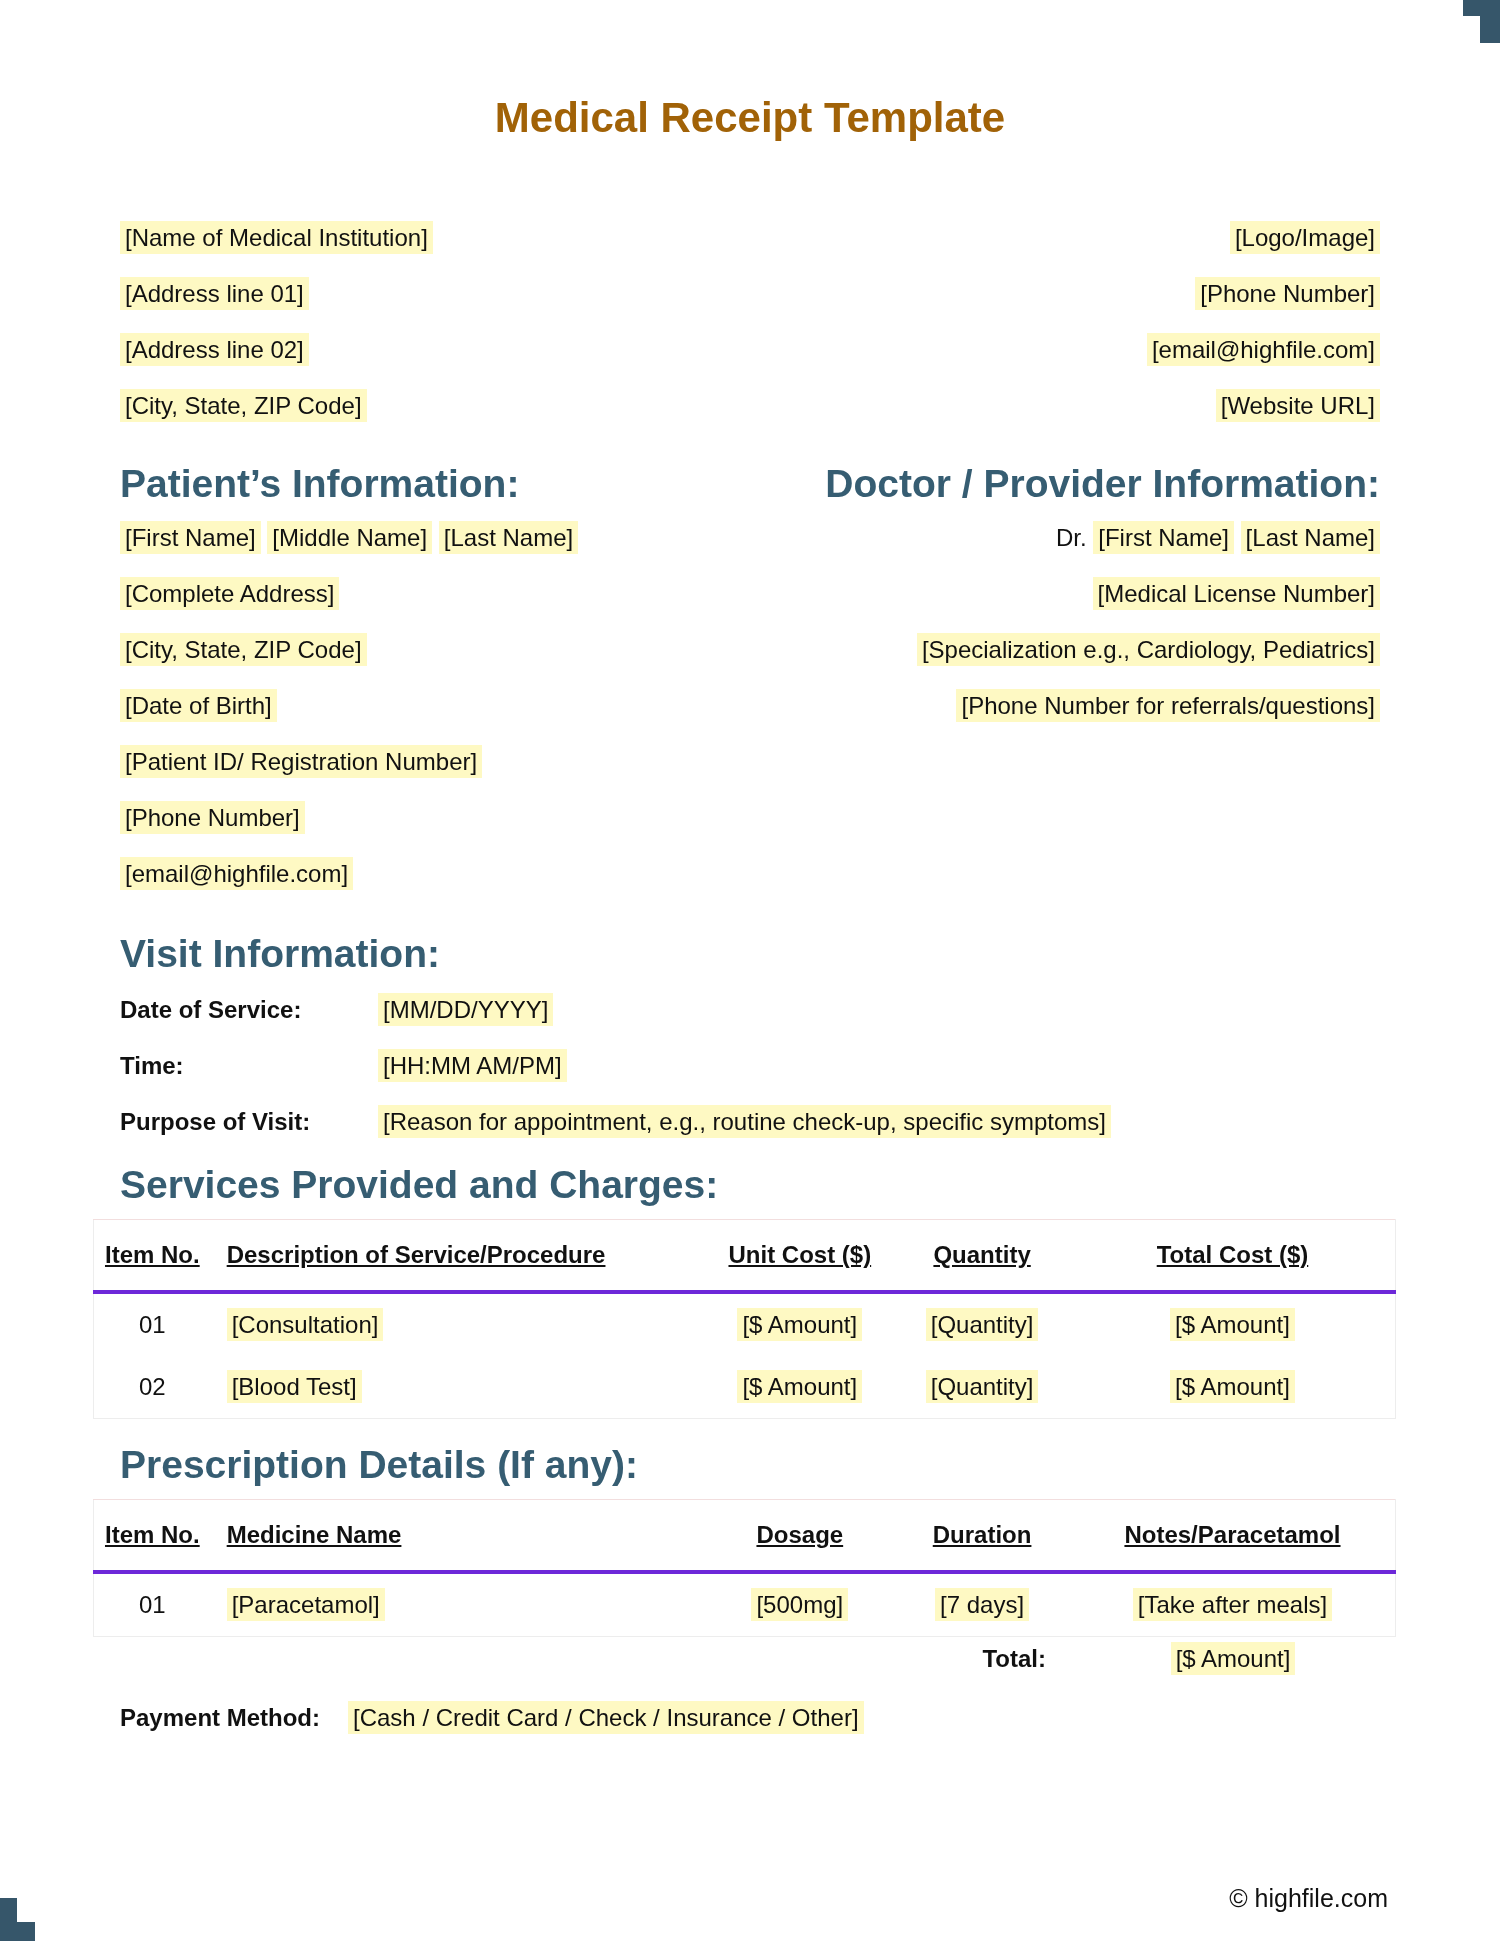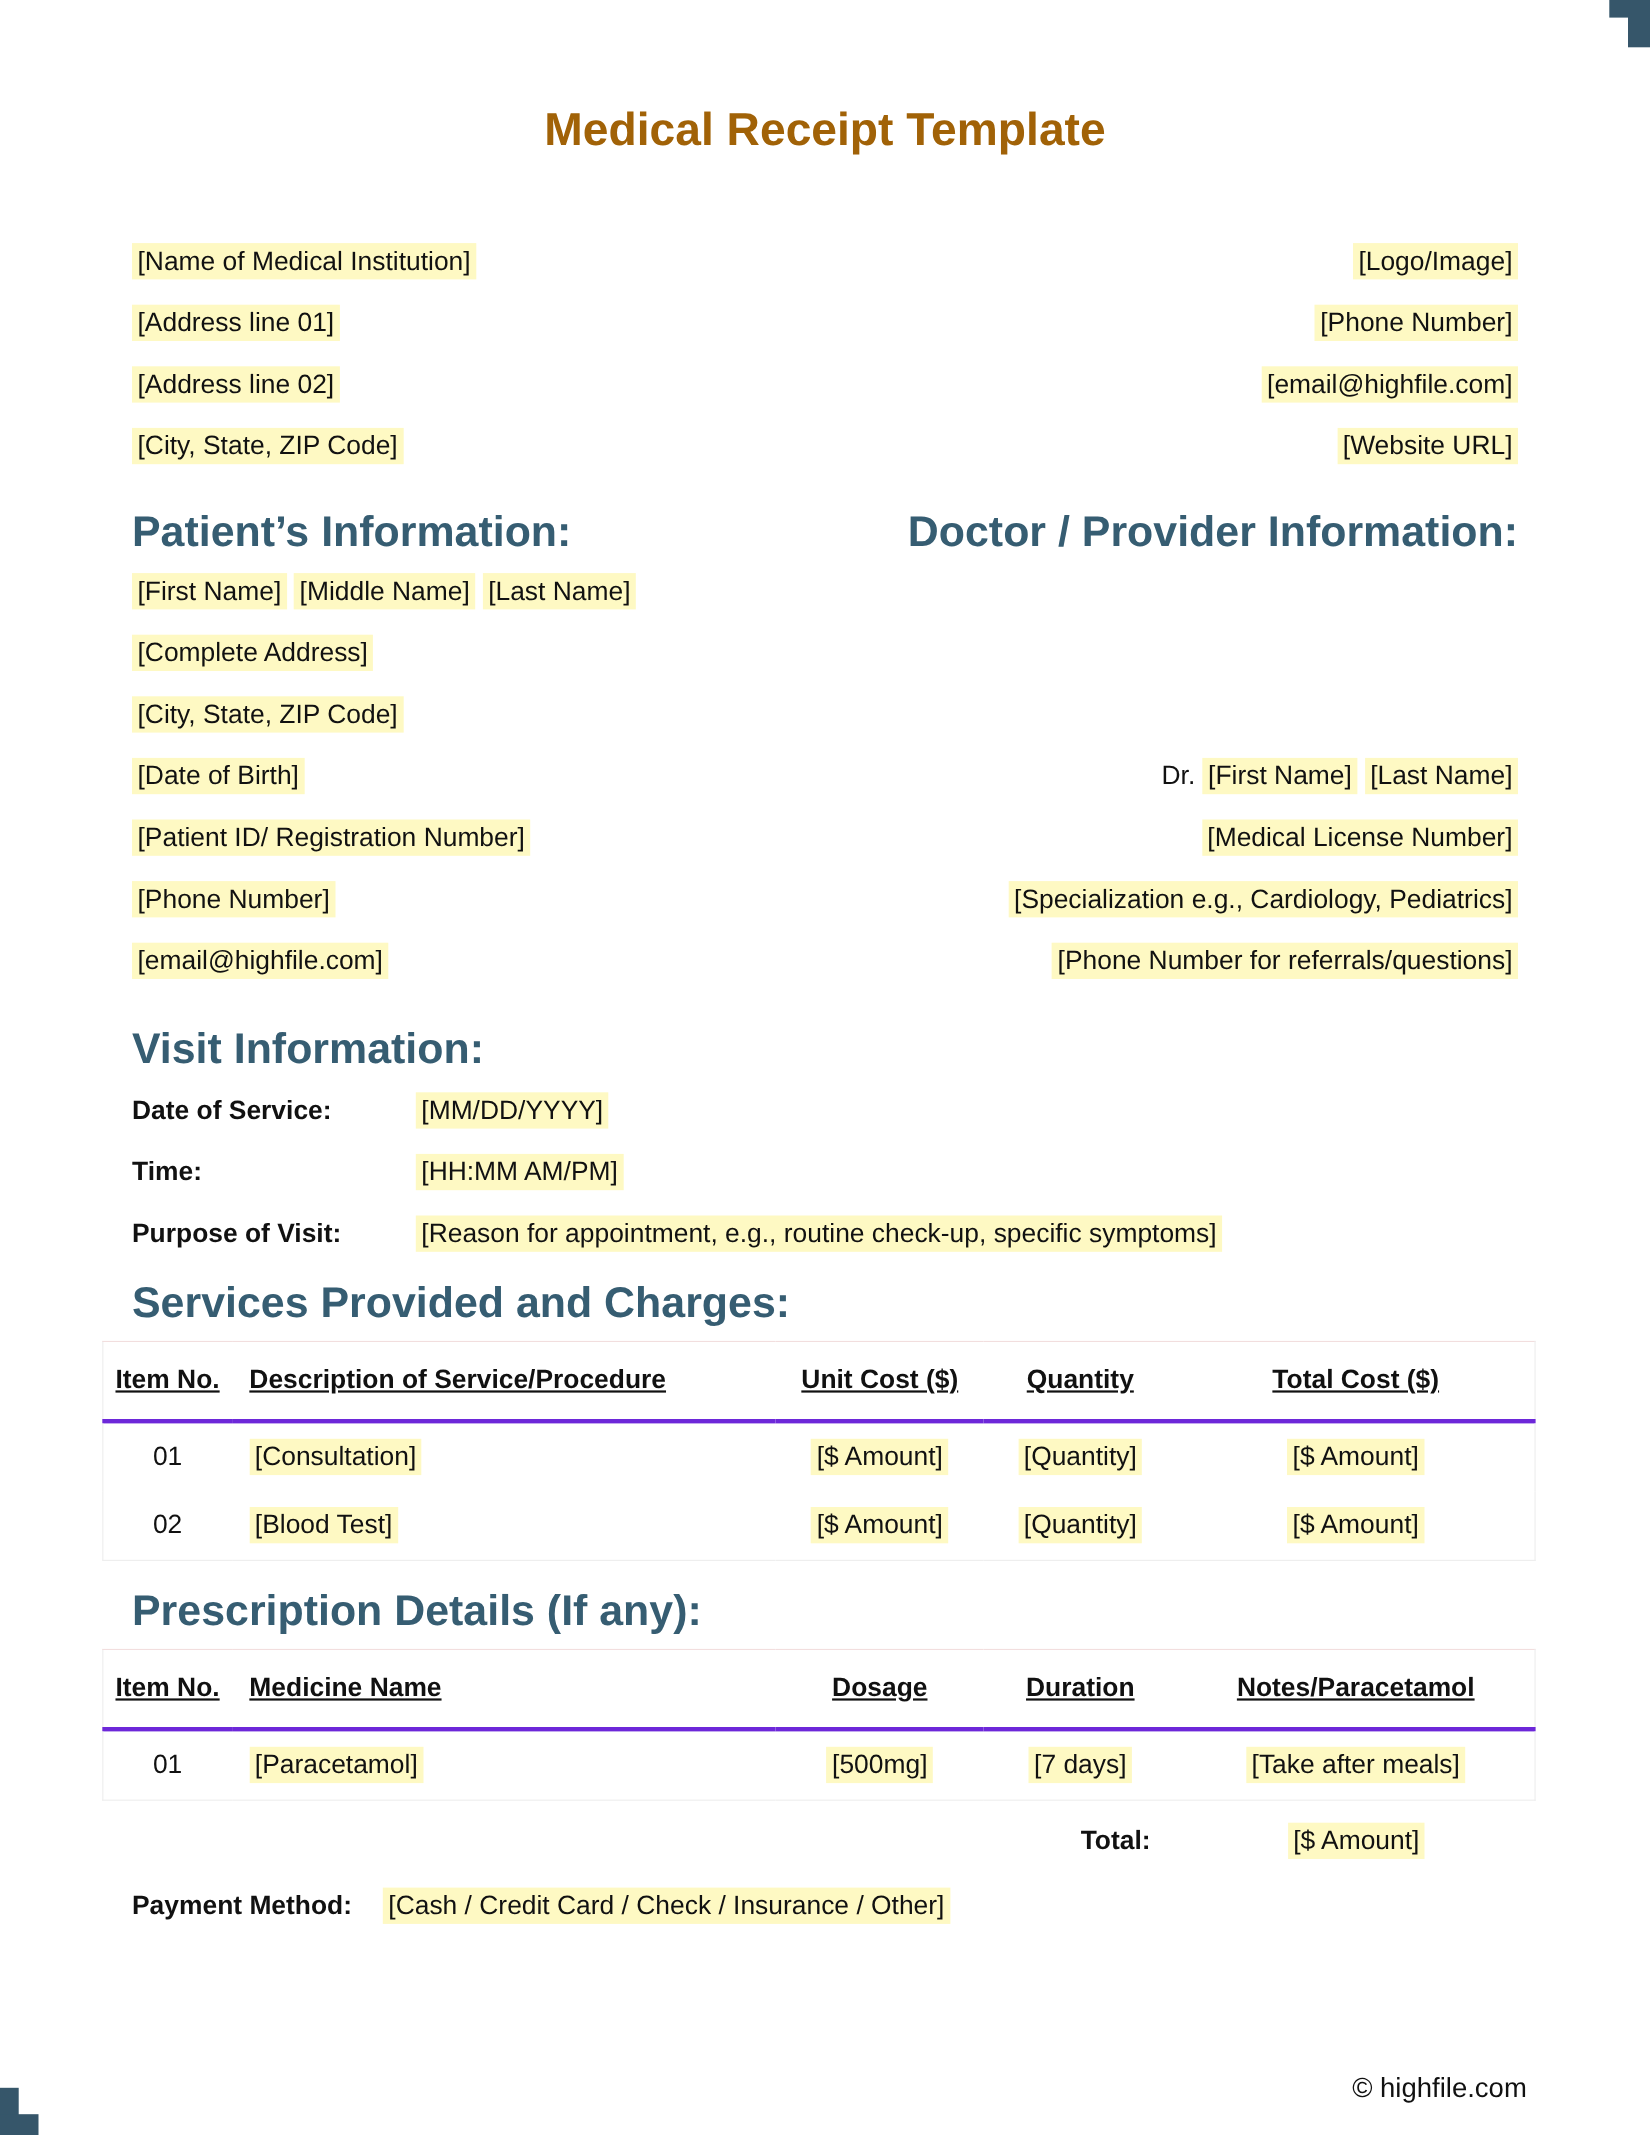"[First Name] [Middle Name] [Last" .info-grid { align-items: flex-end -> flex-start }
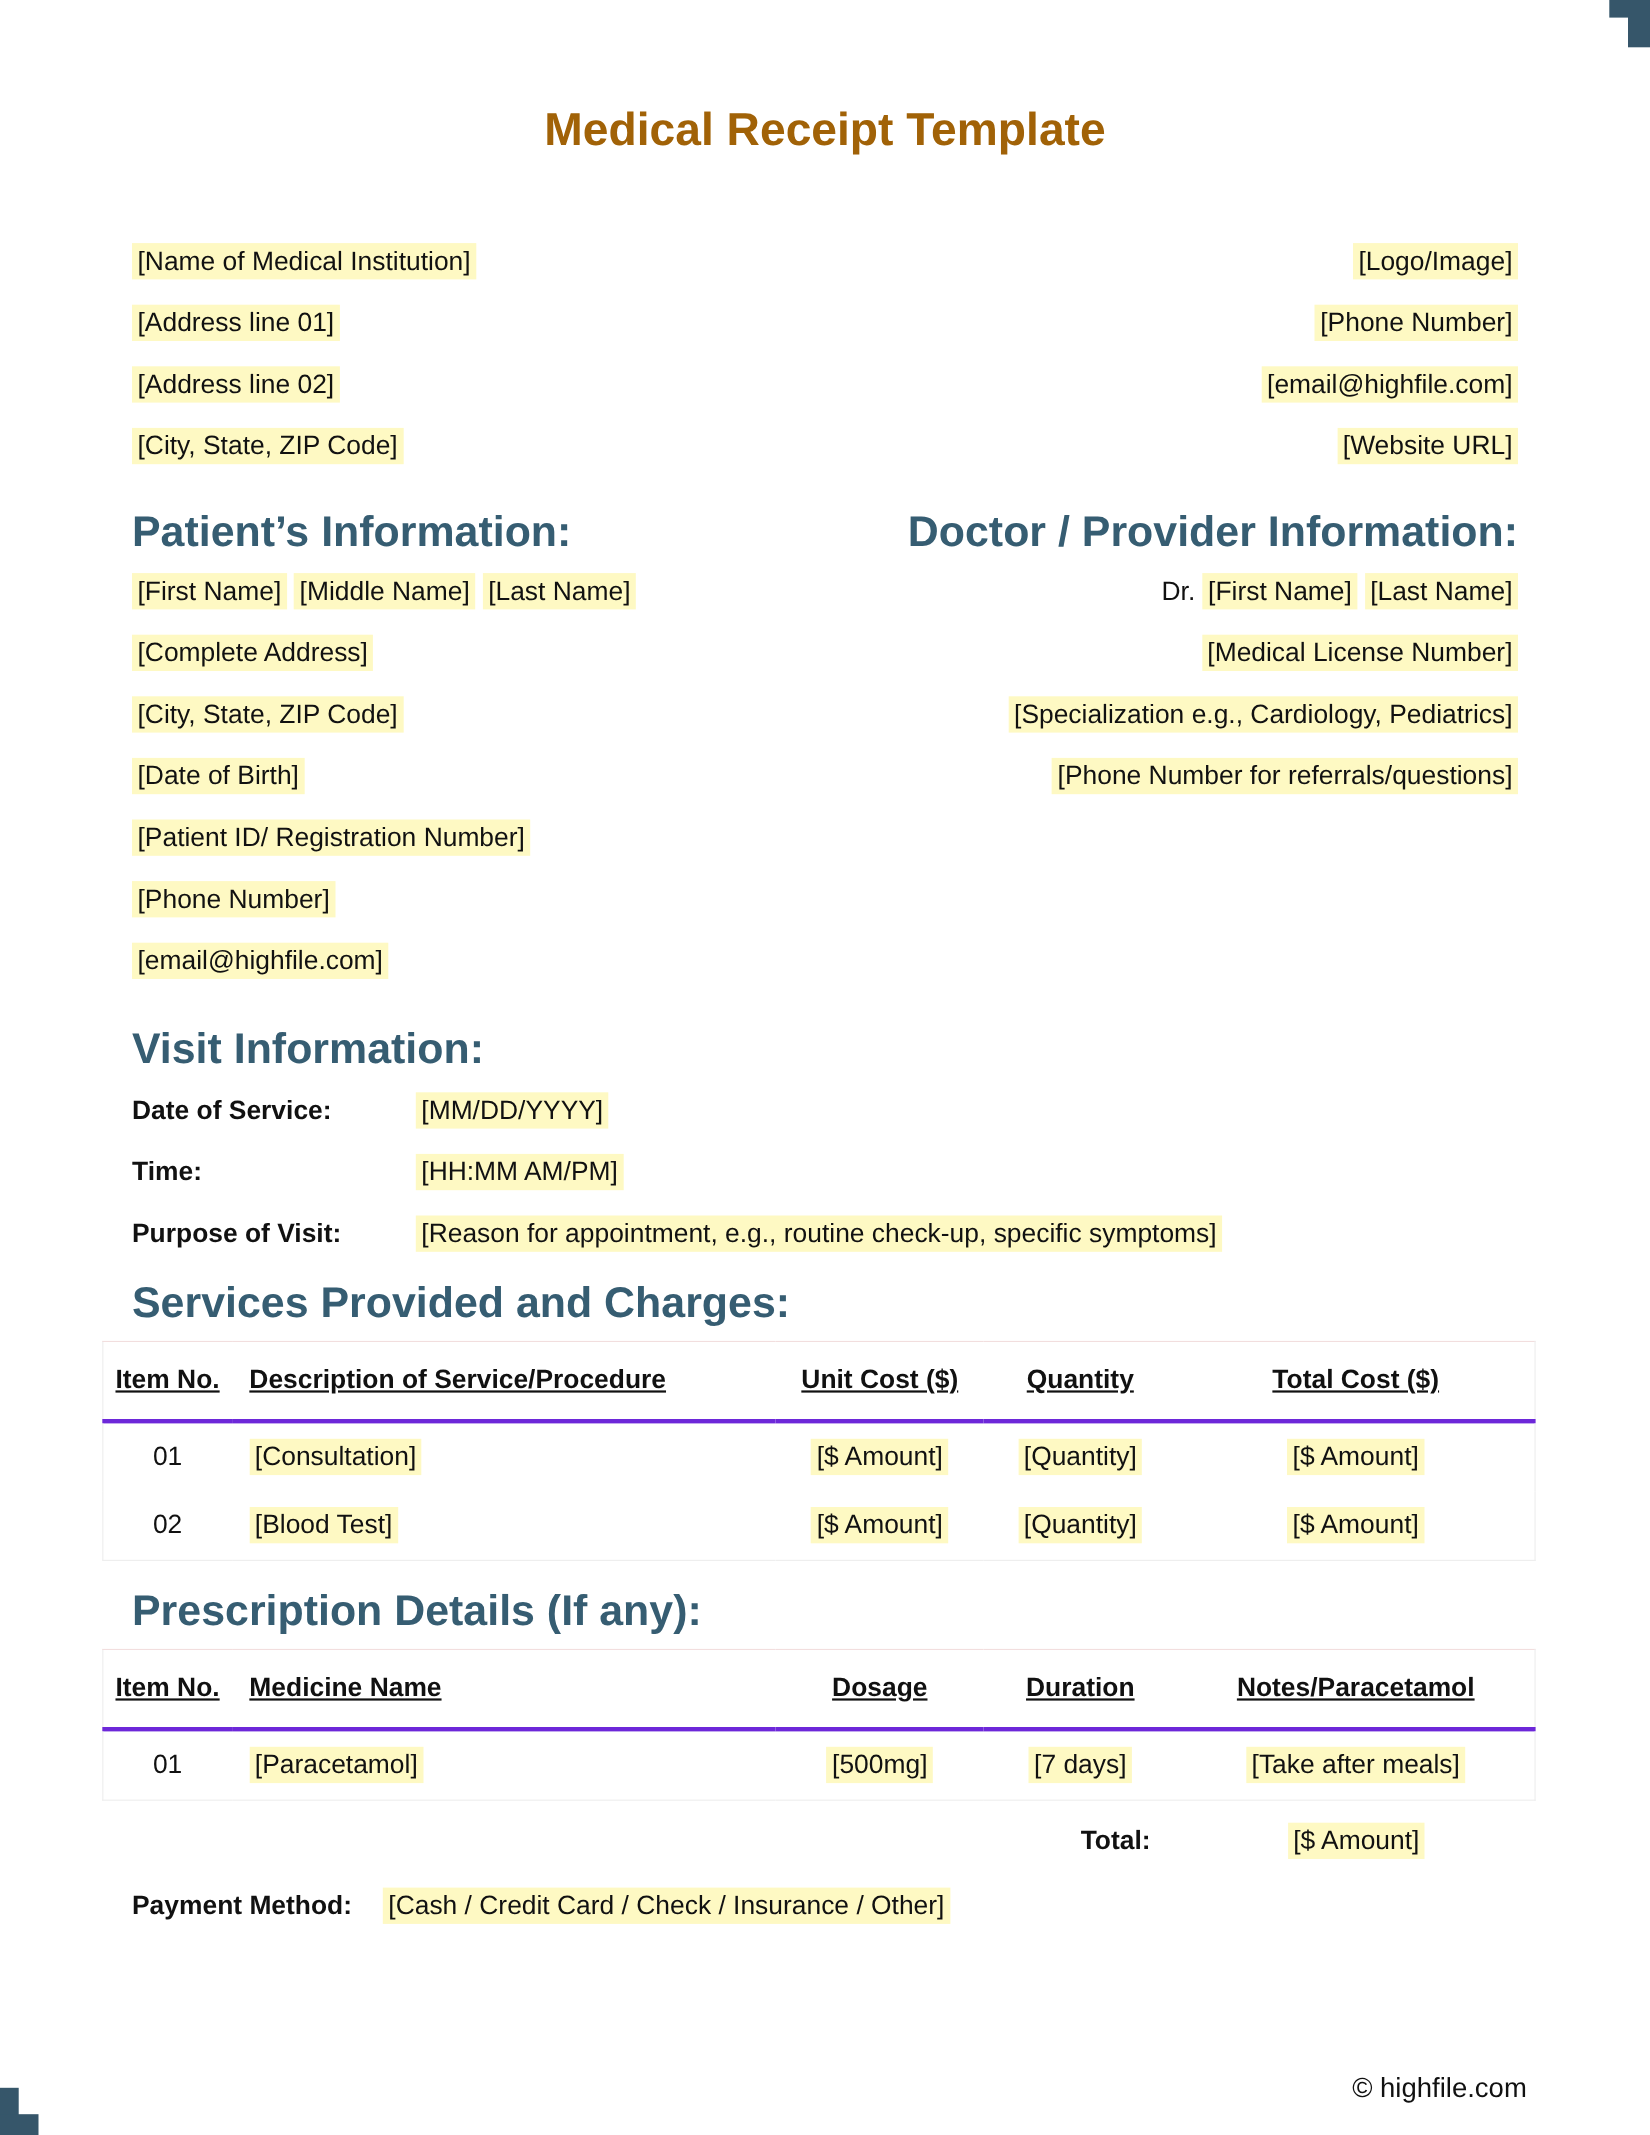"Total:" .total-row { margin-top: 19px -> 4px }
